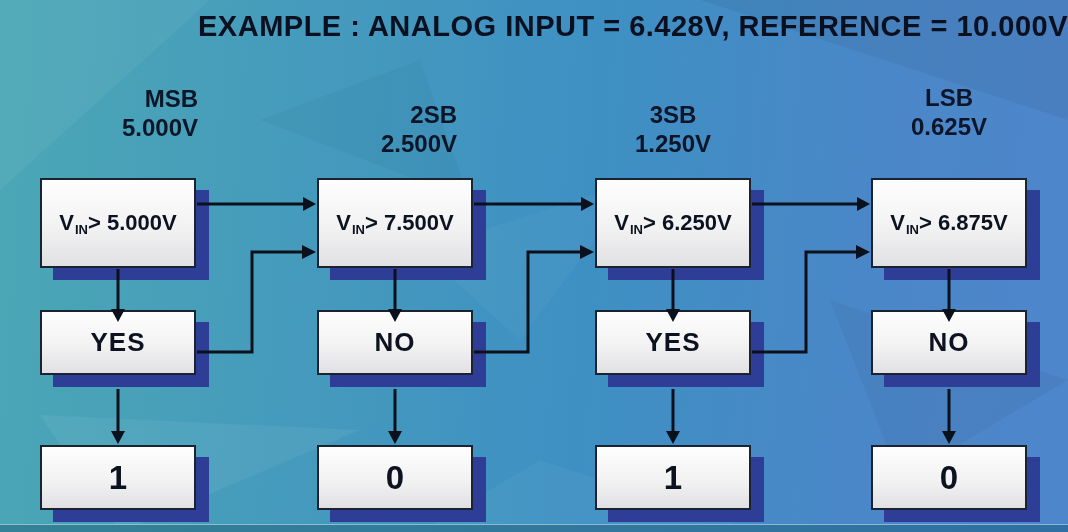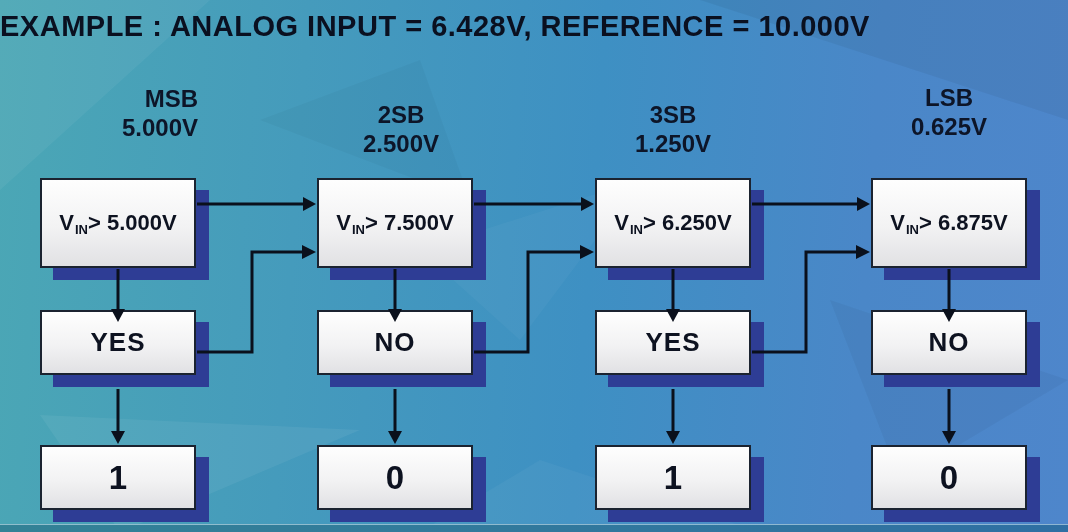"EXAMPLE : ANALOG INPUT =" .title { text-align: left -> right }
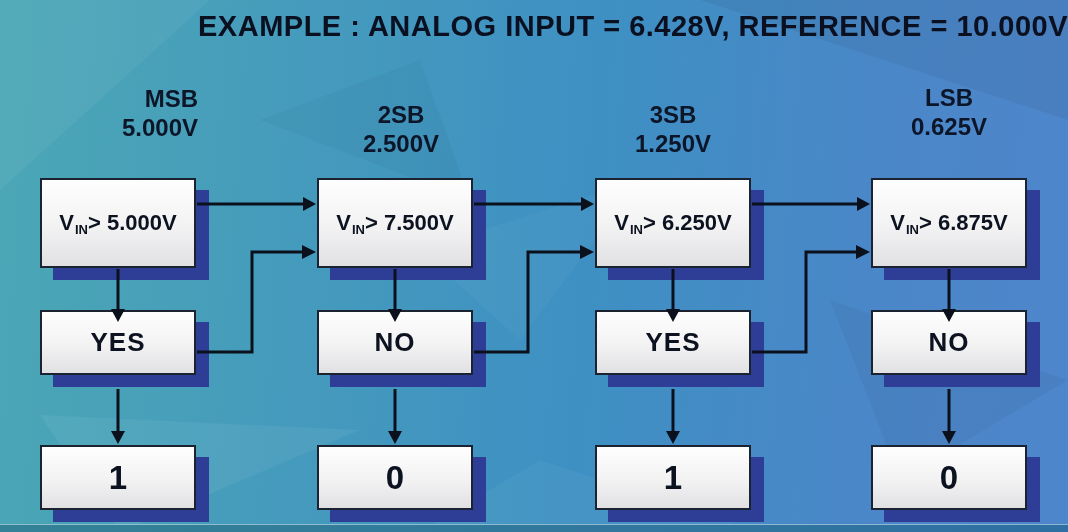"2SB" .hdr-2 { left: 321px -> 297px; text-align: none -> right }
